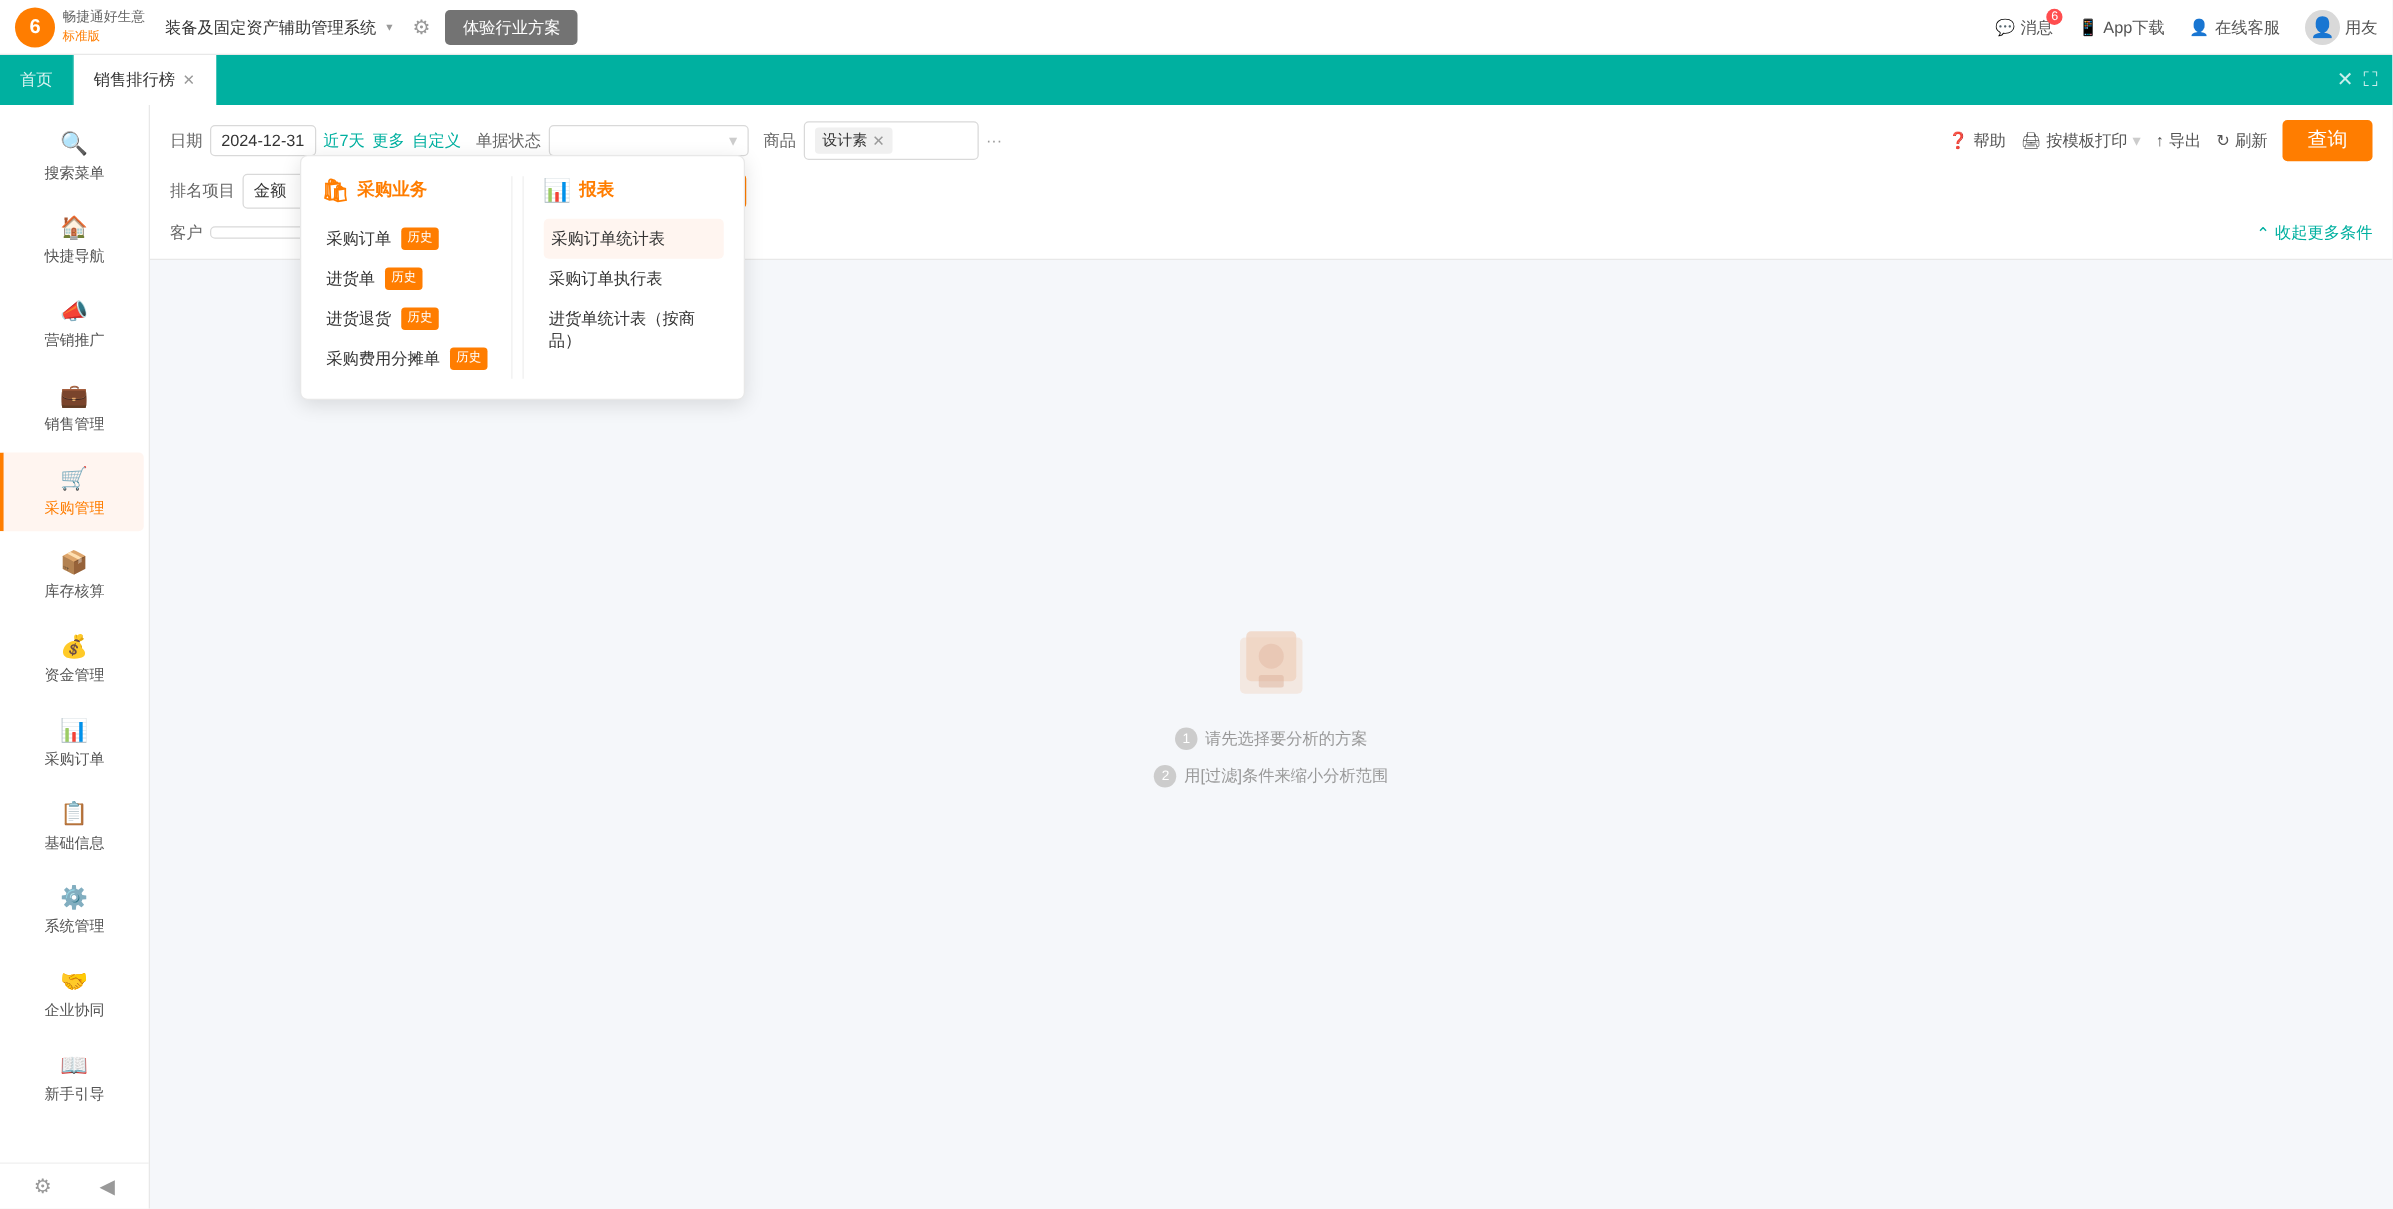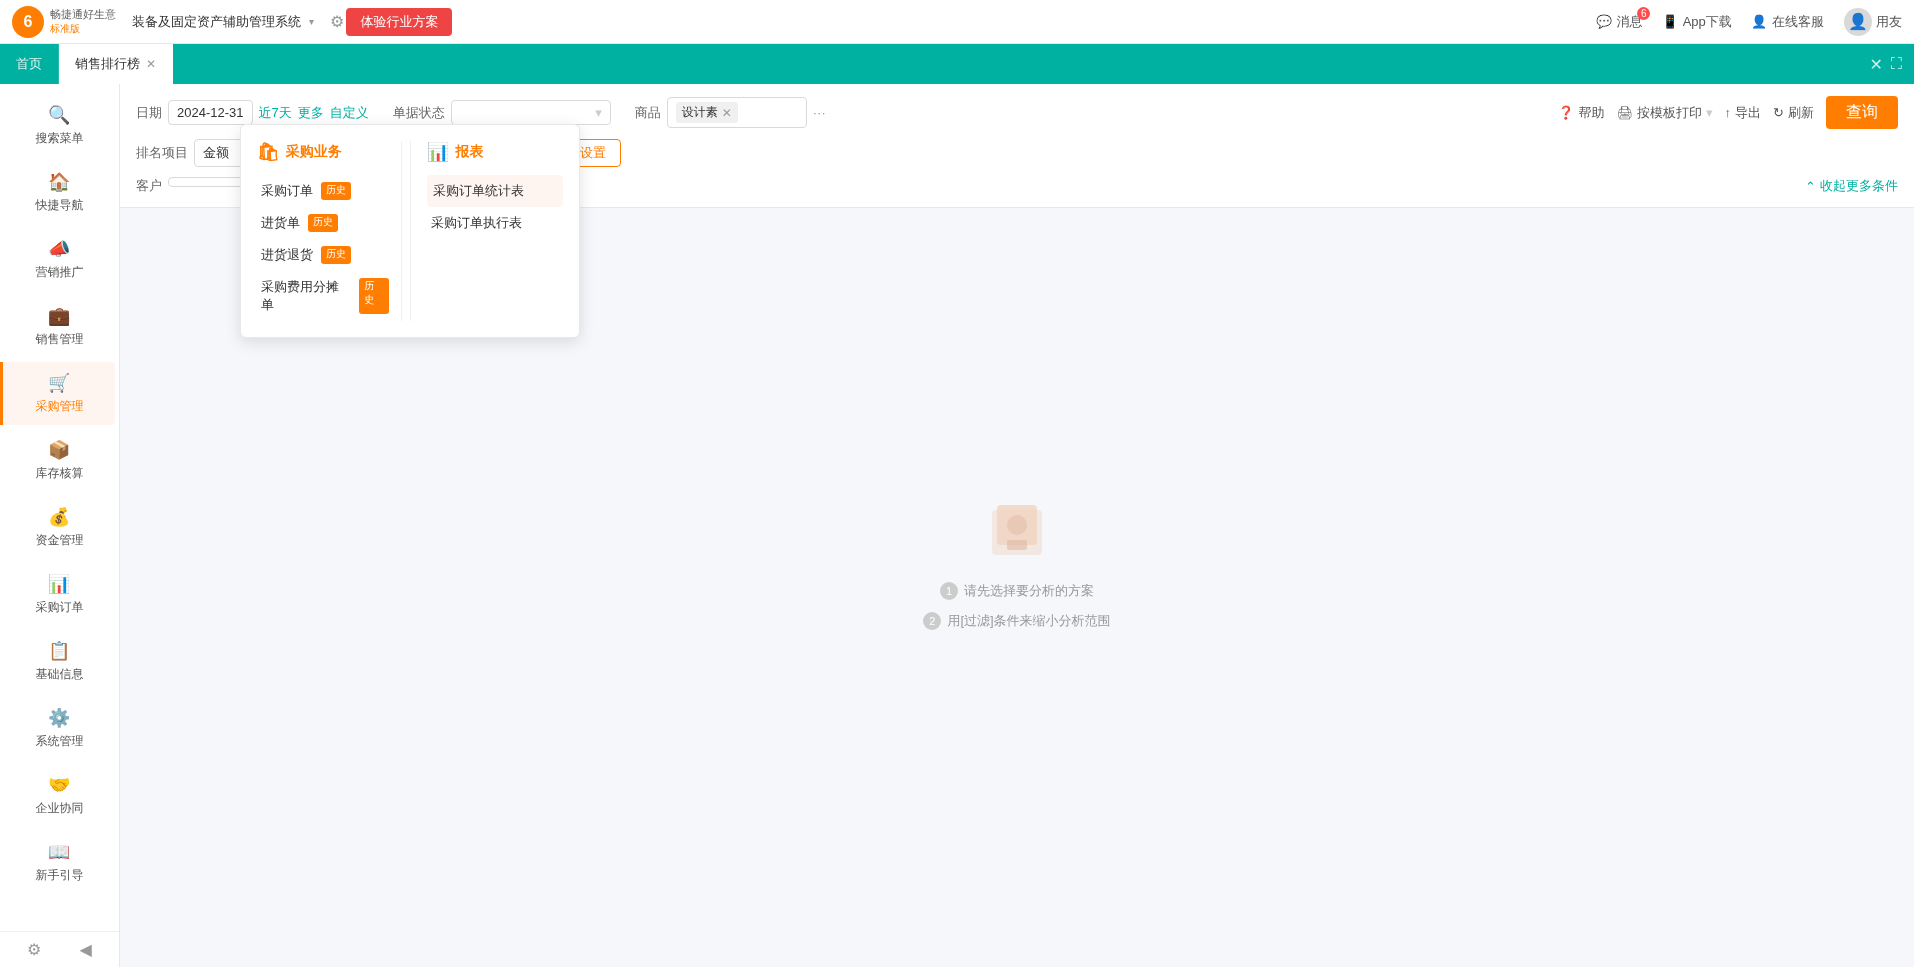"体验行业方案" .industry-btn { background: #ef4444 -> #737373; margin-left: 2px -> 12px }
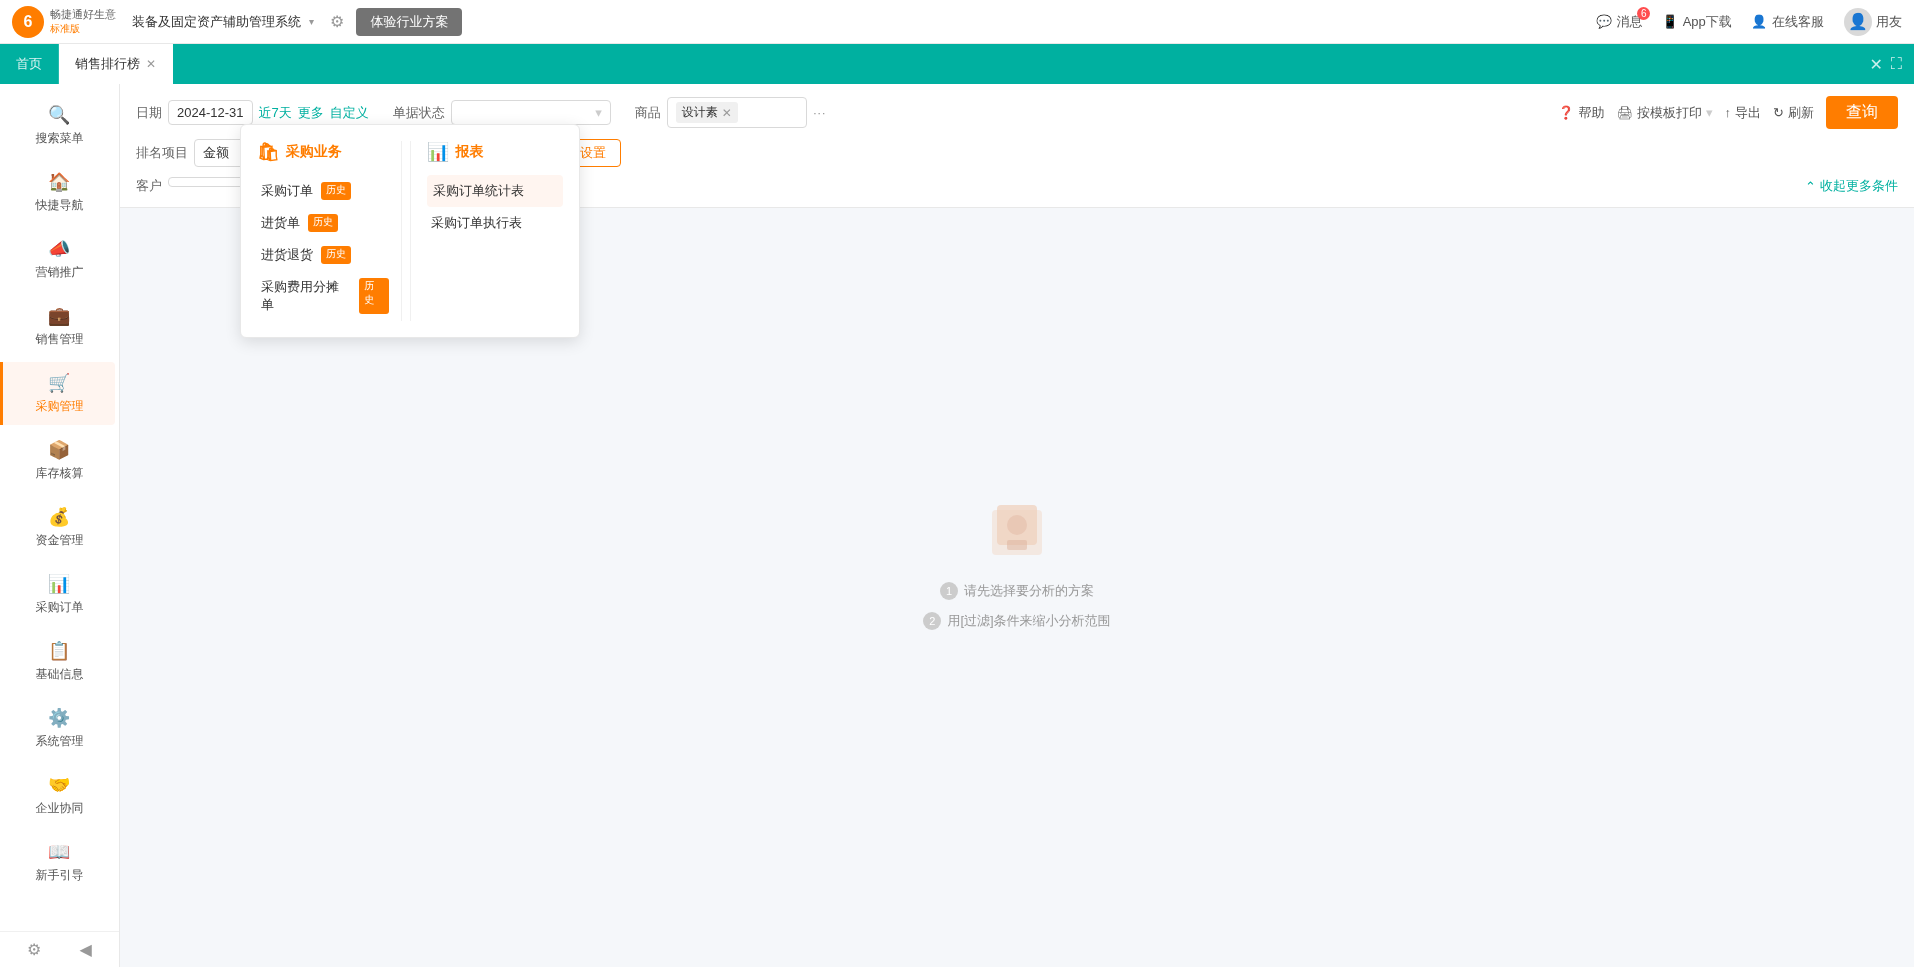"日期" .filter-row { gap: 24px -> 12px }
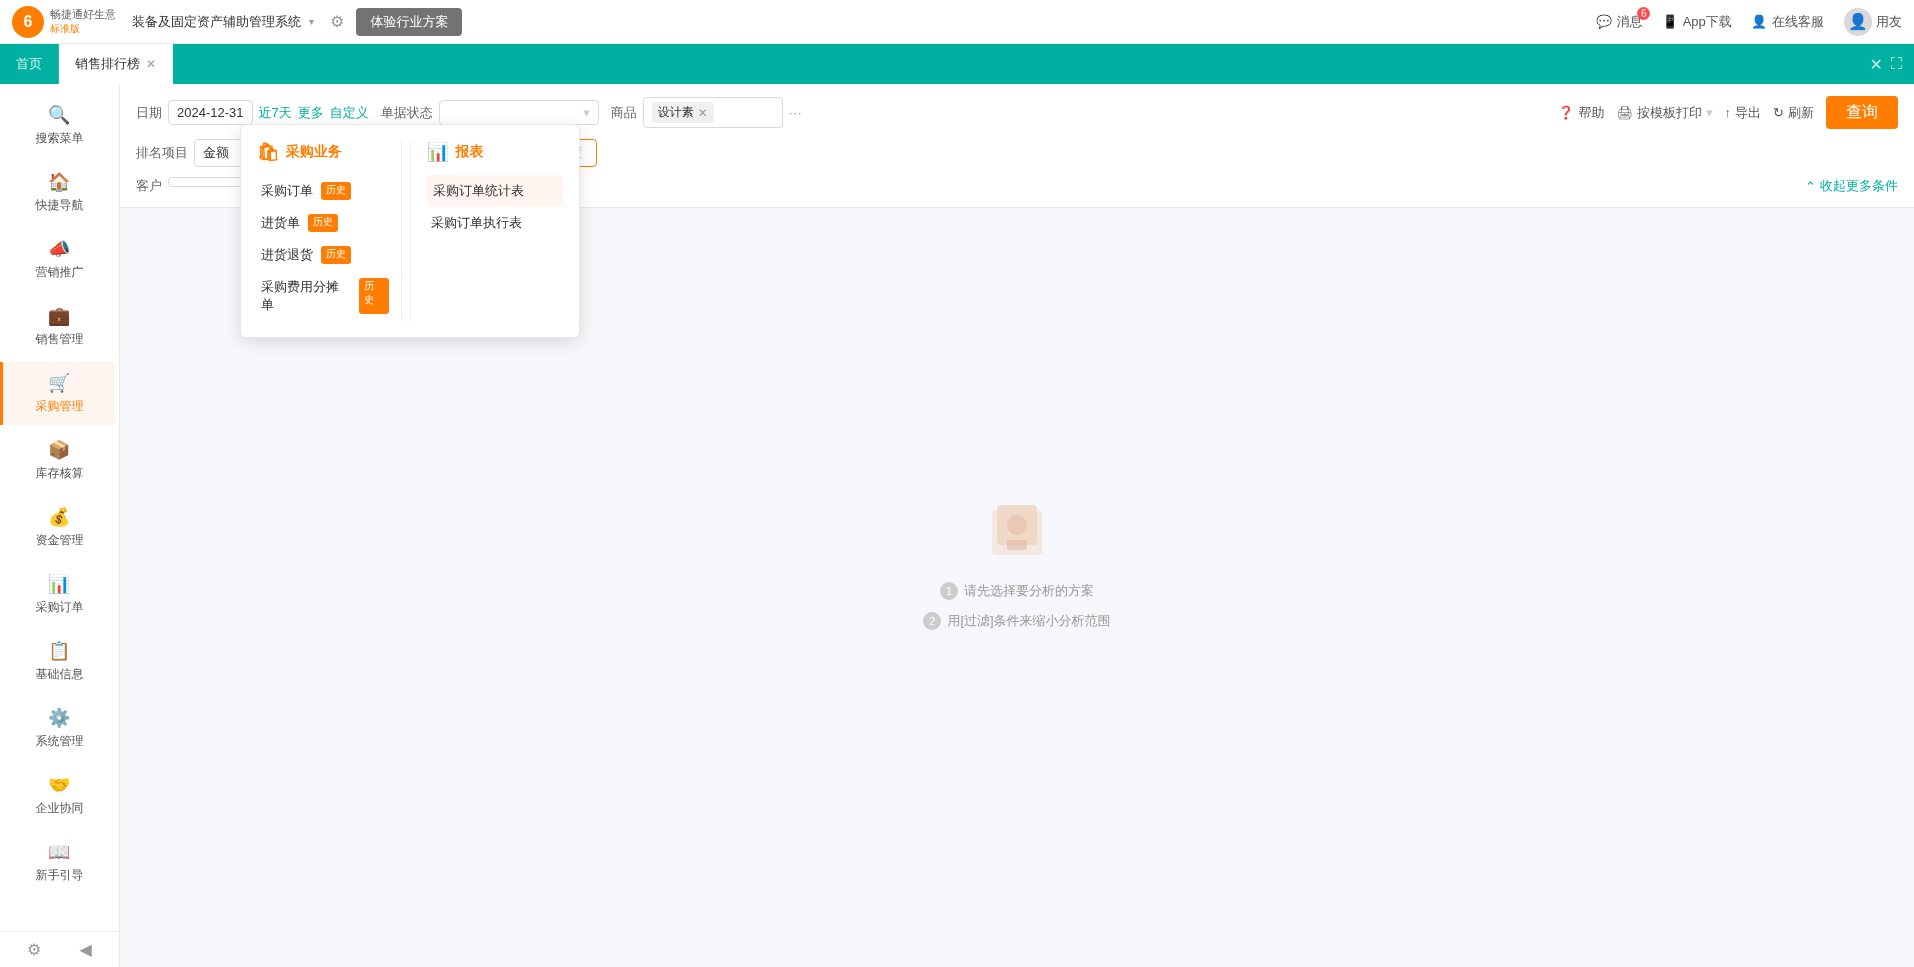"客户" div { align-items: flex-start -> center }
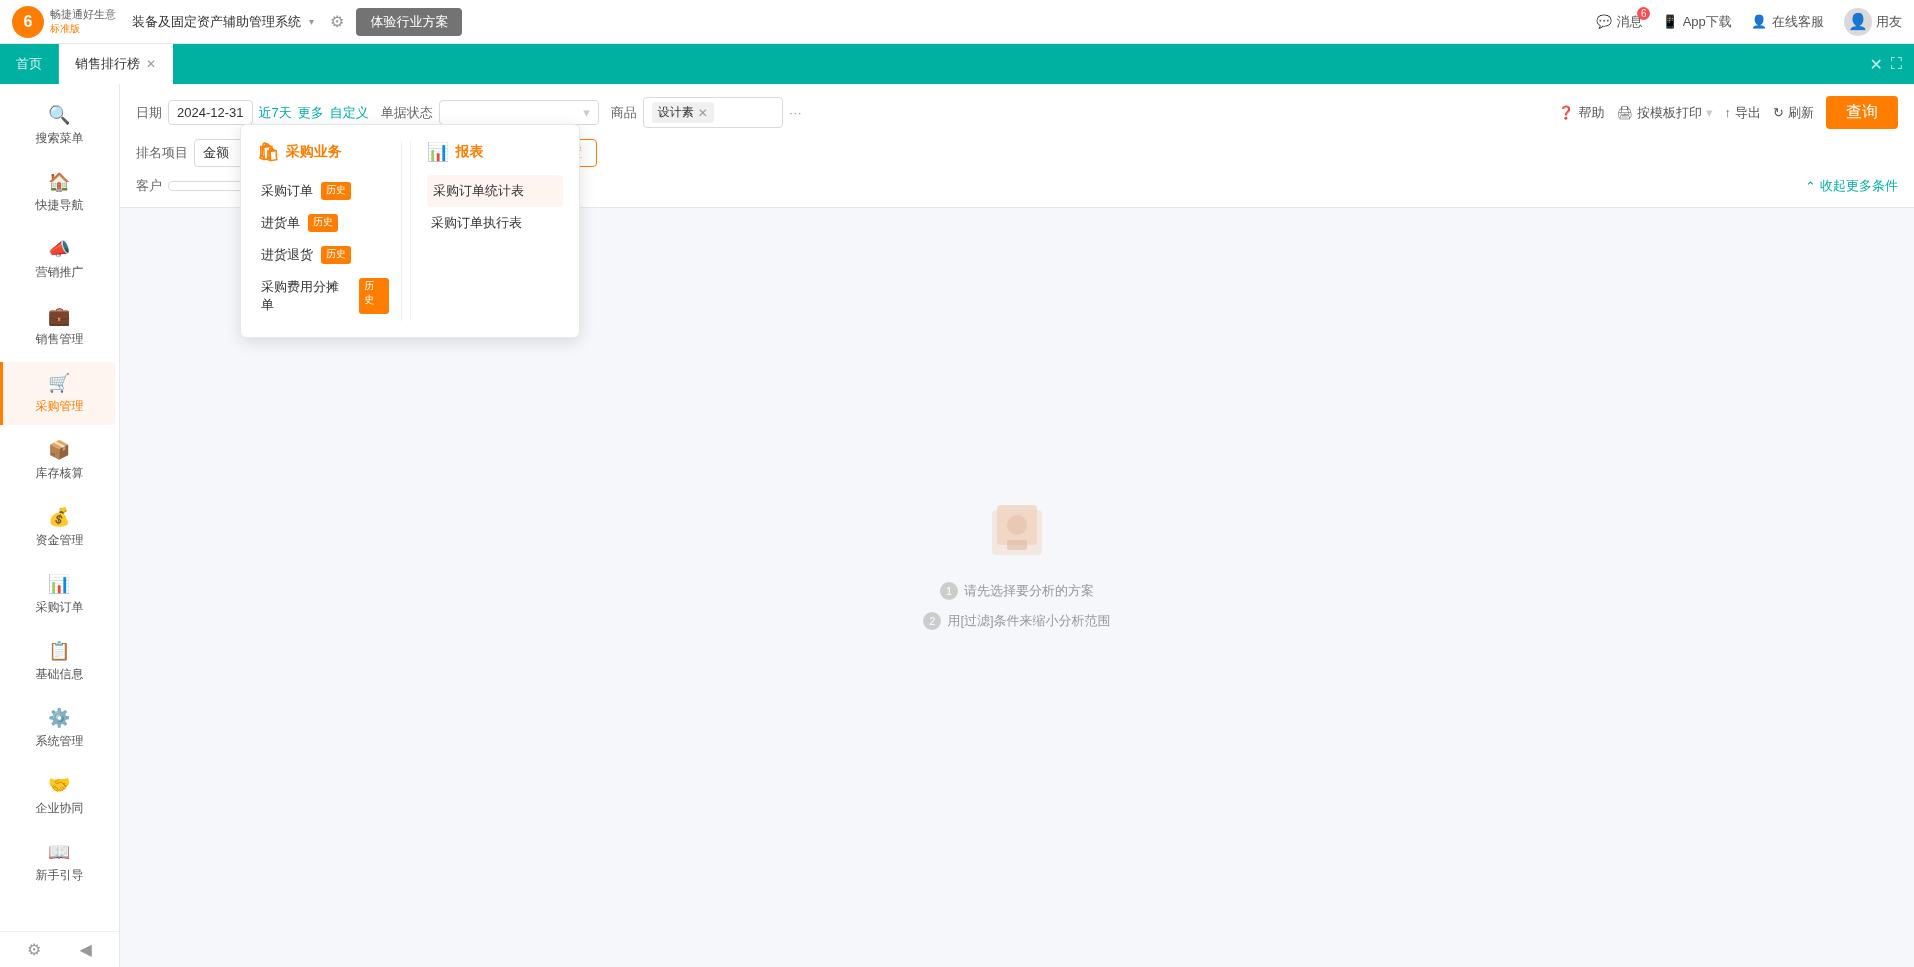"进货单统计表（按商品）" div.menu-item { html: none -> <div> <span>进货单统计表（按商品）</span> </div> }
